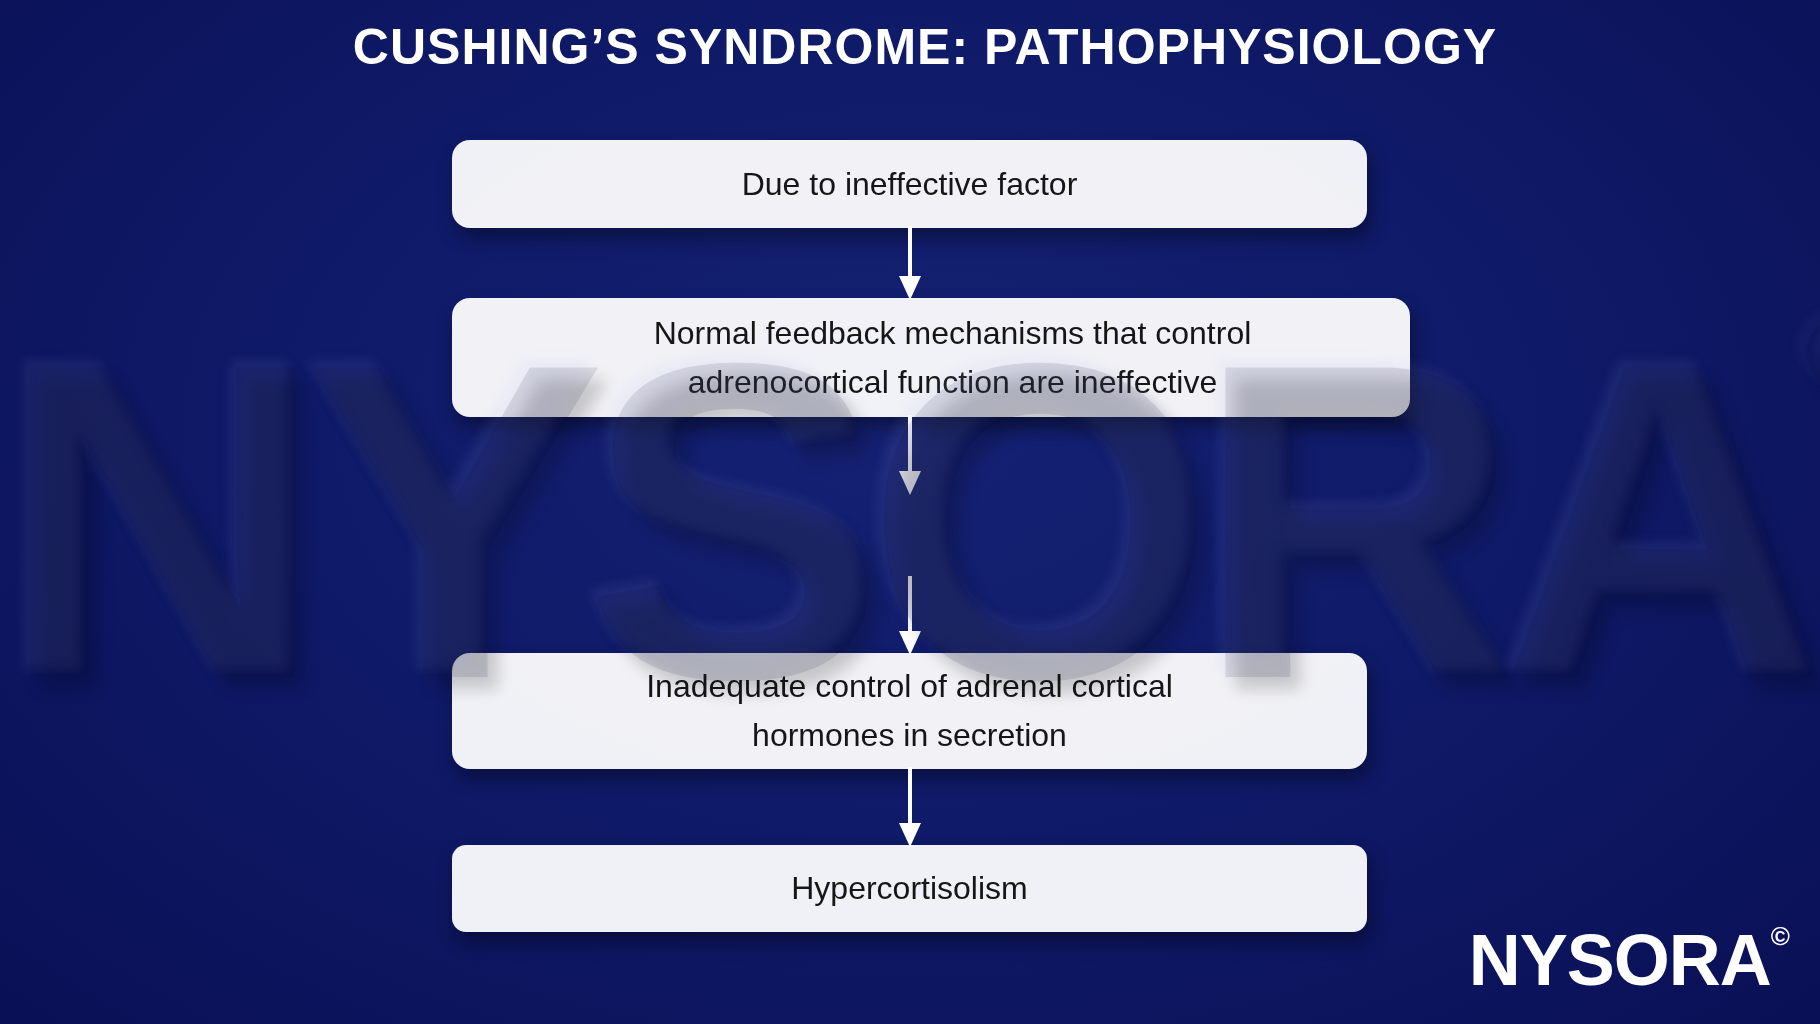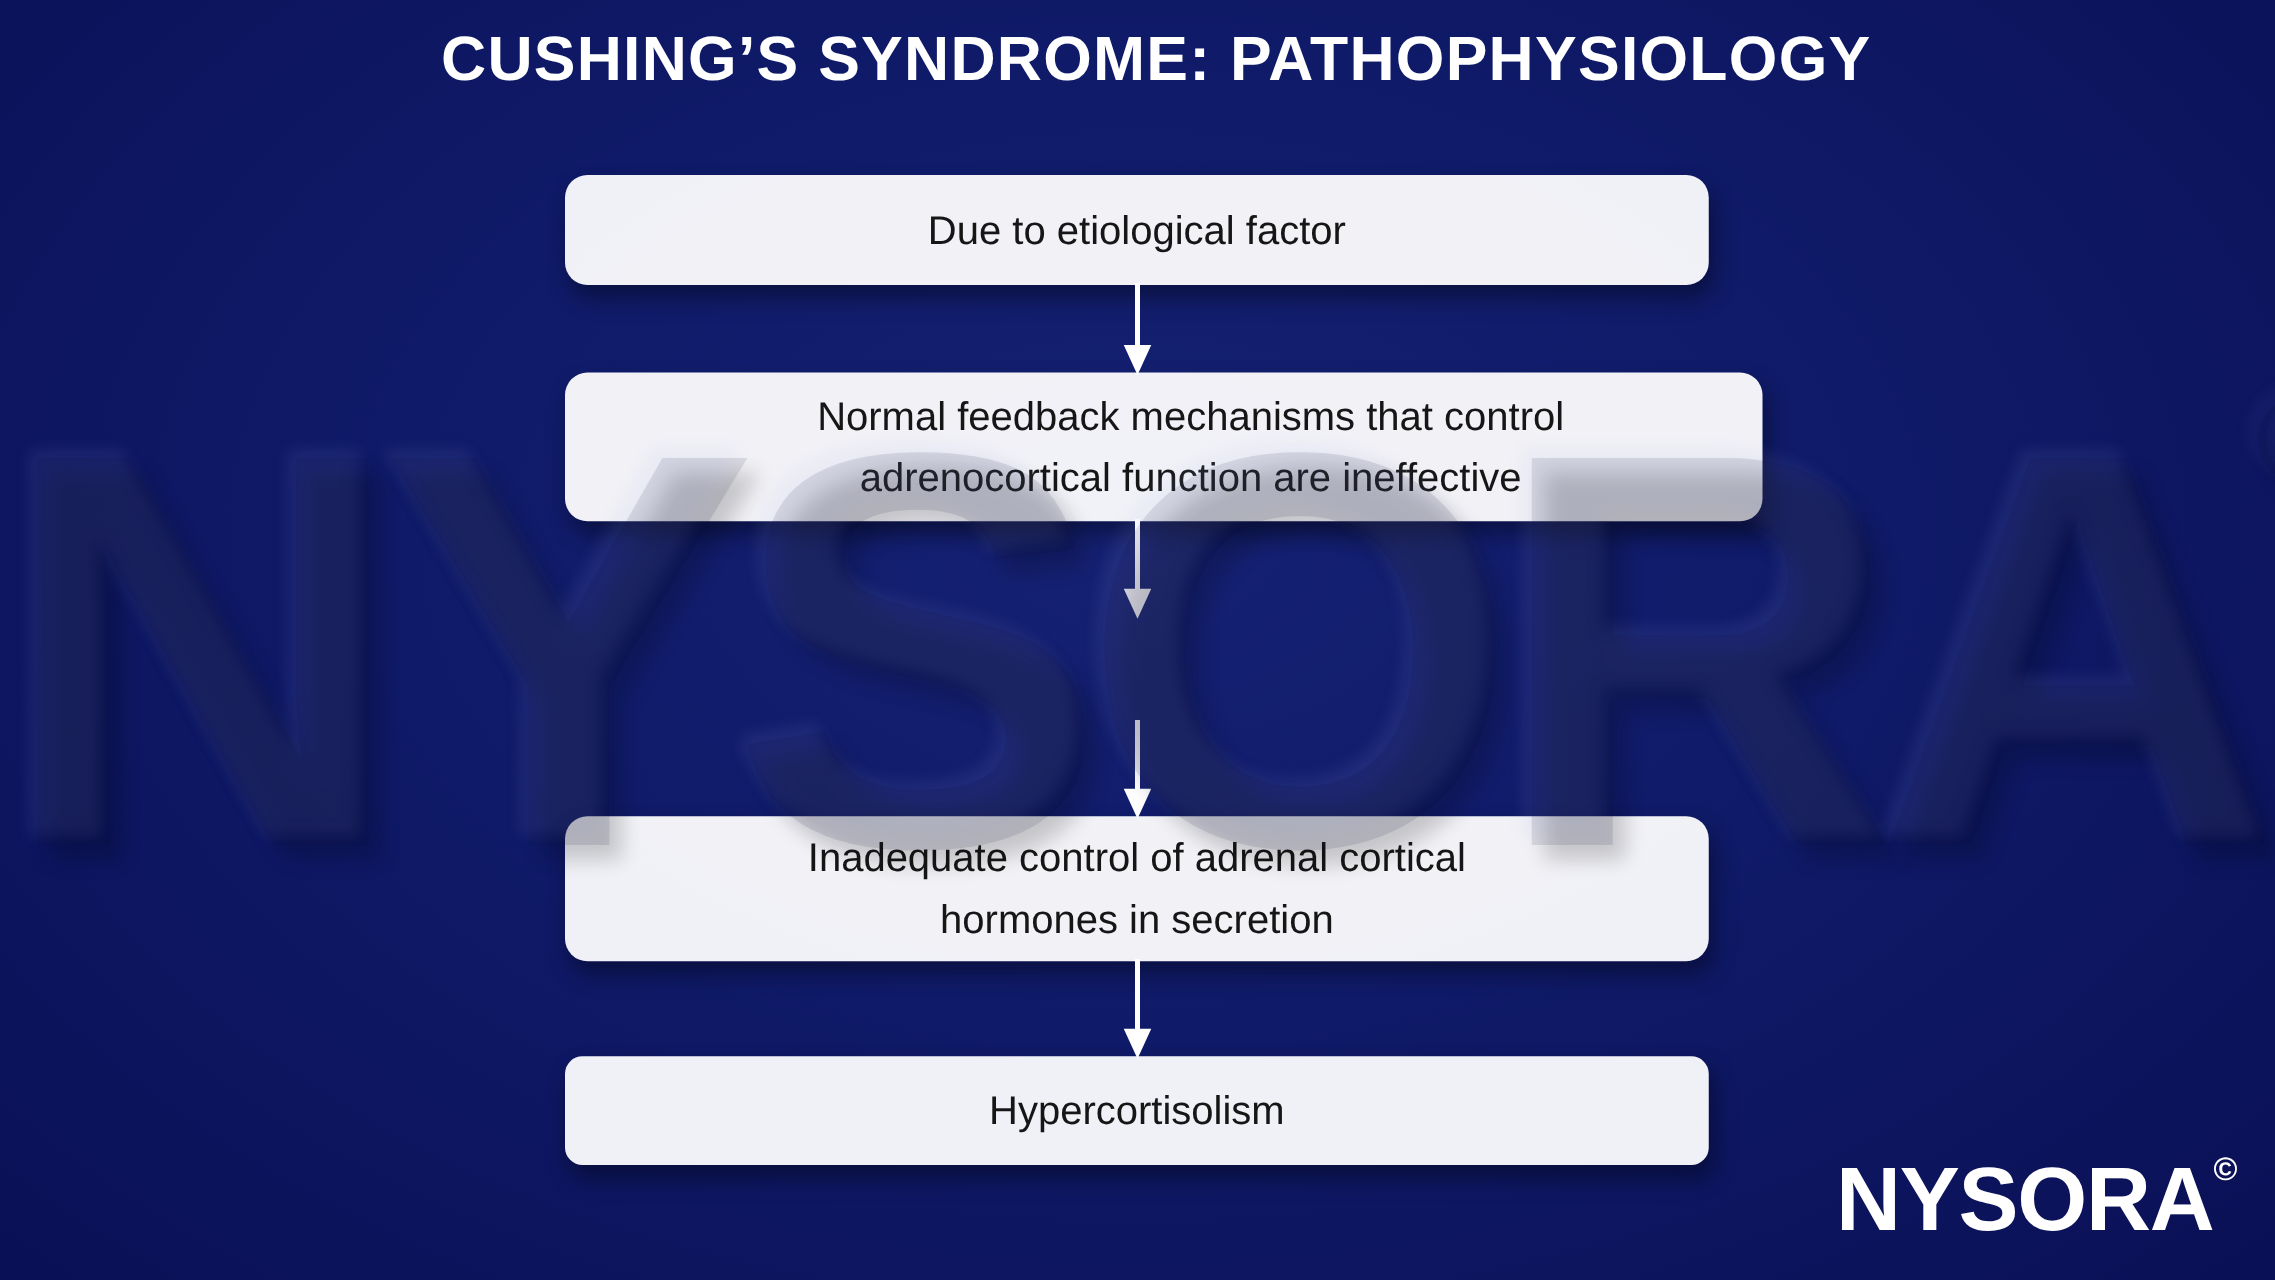"Due to etiological factor" span { text: etiological -> ineffective }
